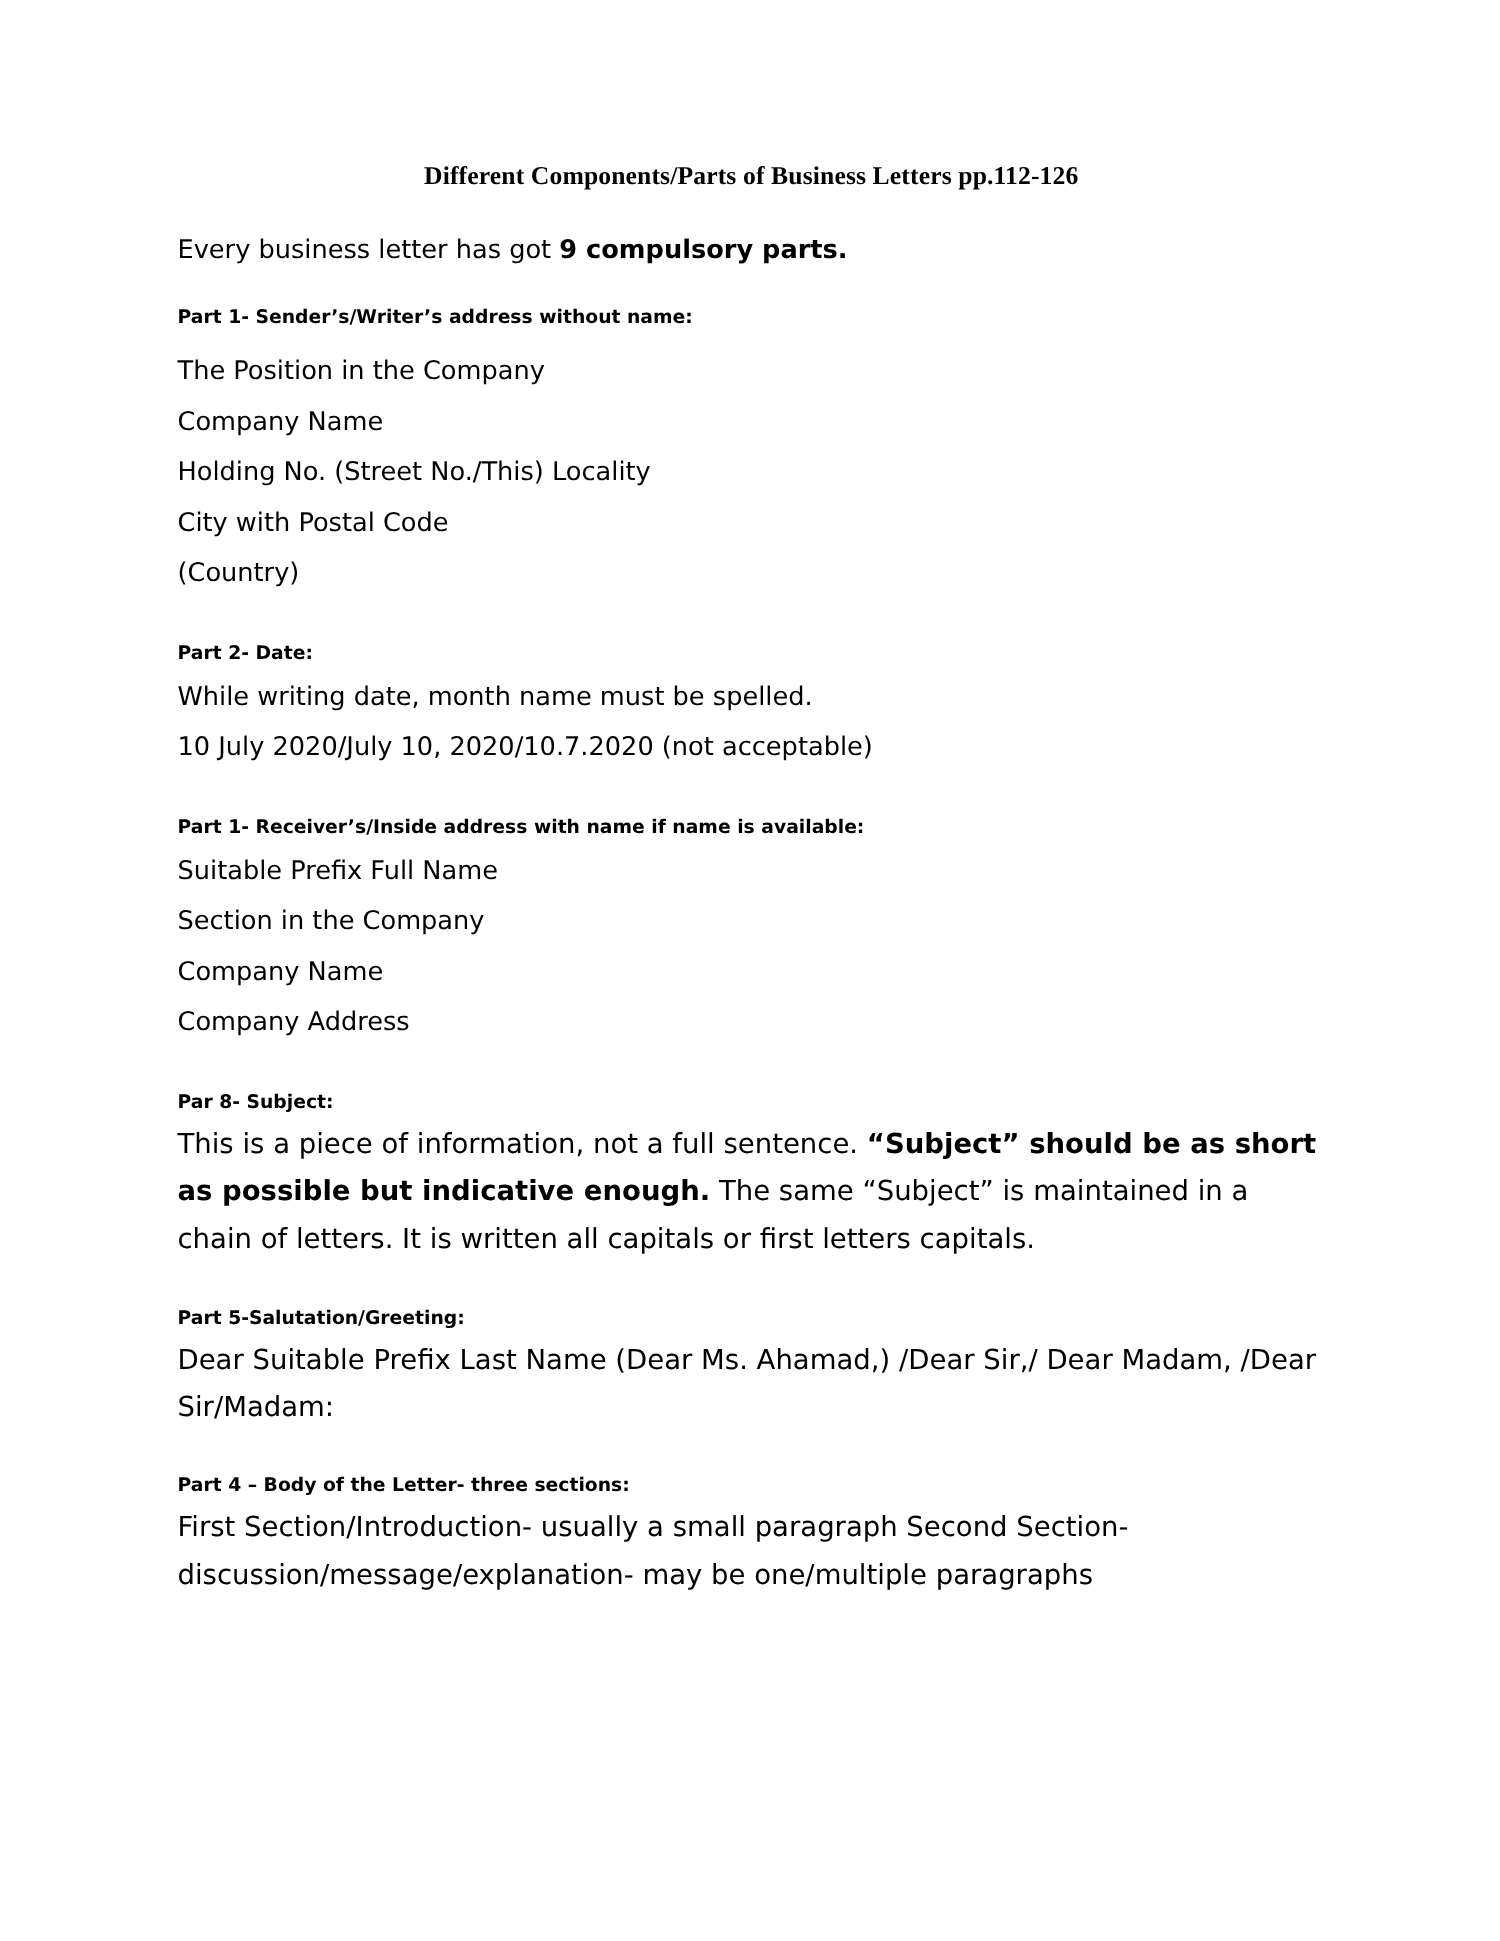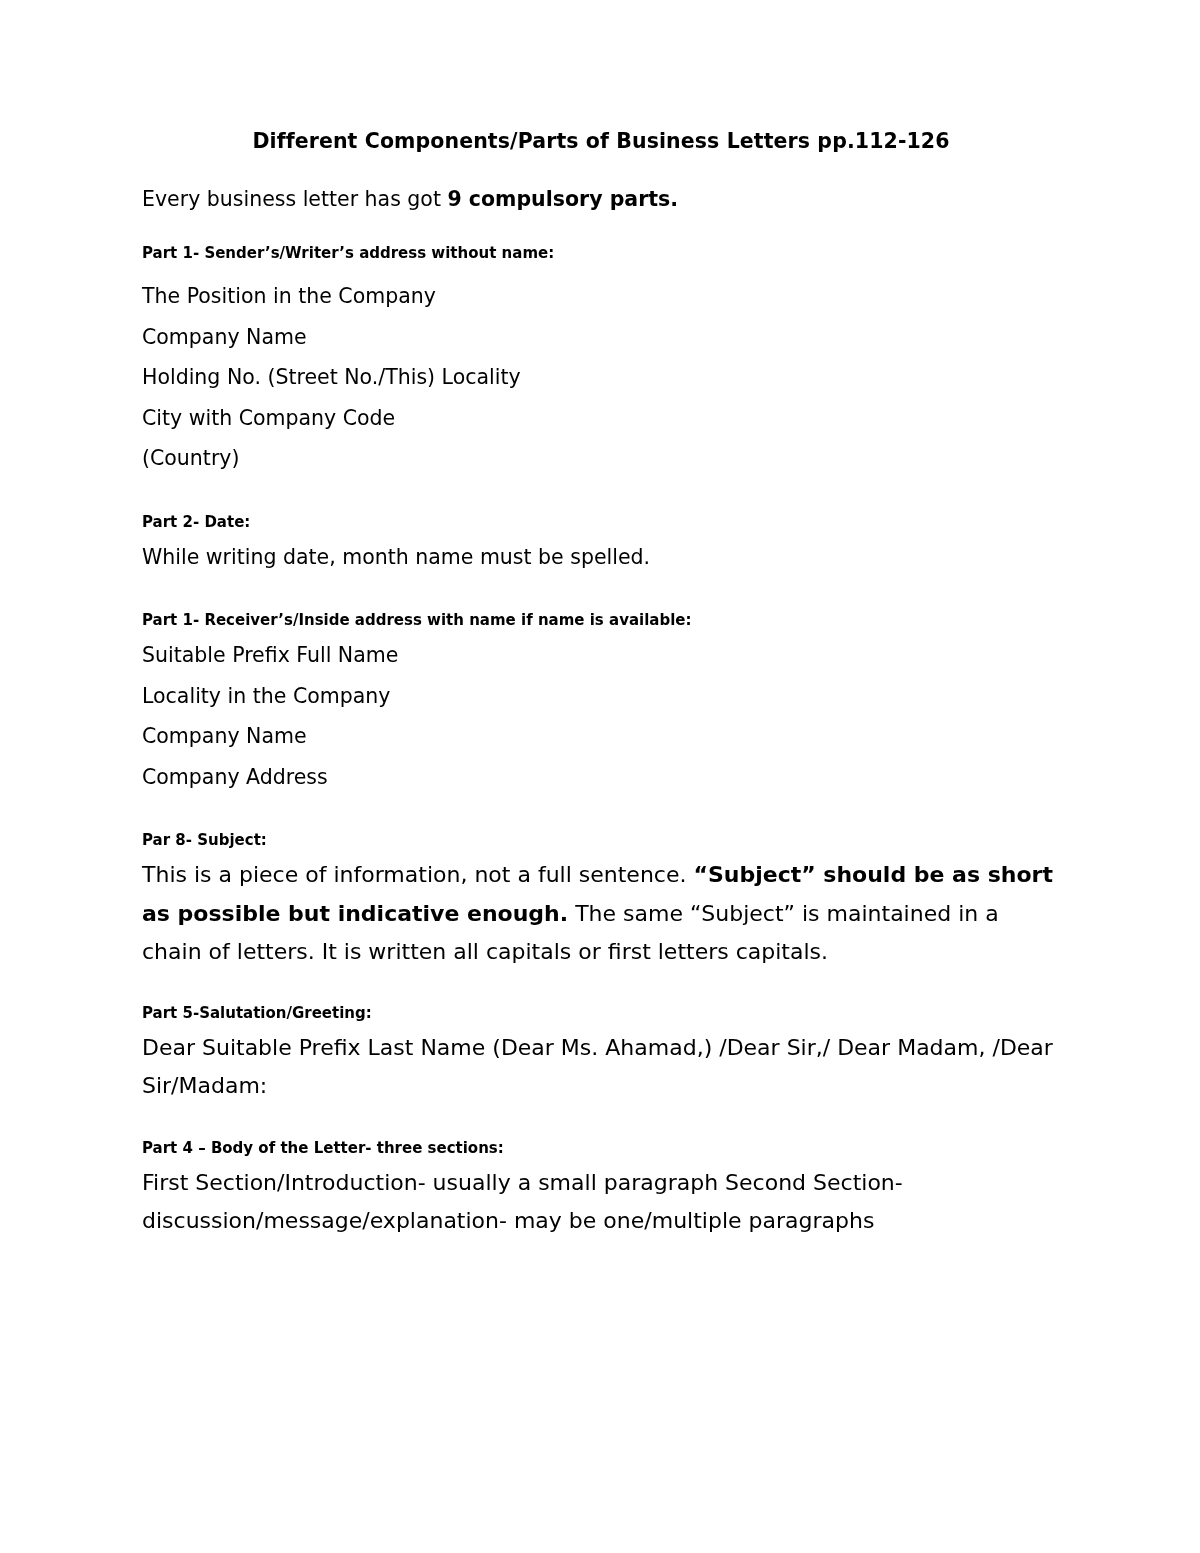"Different Components/Parts of Business" .doc-title { font-family: none -> Liberation Serif, serif }
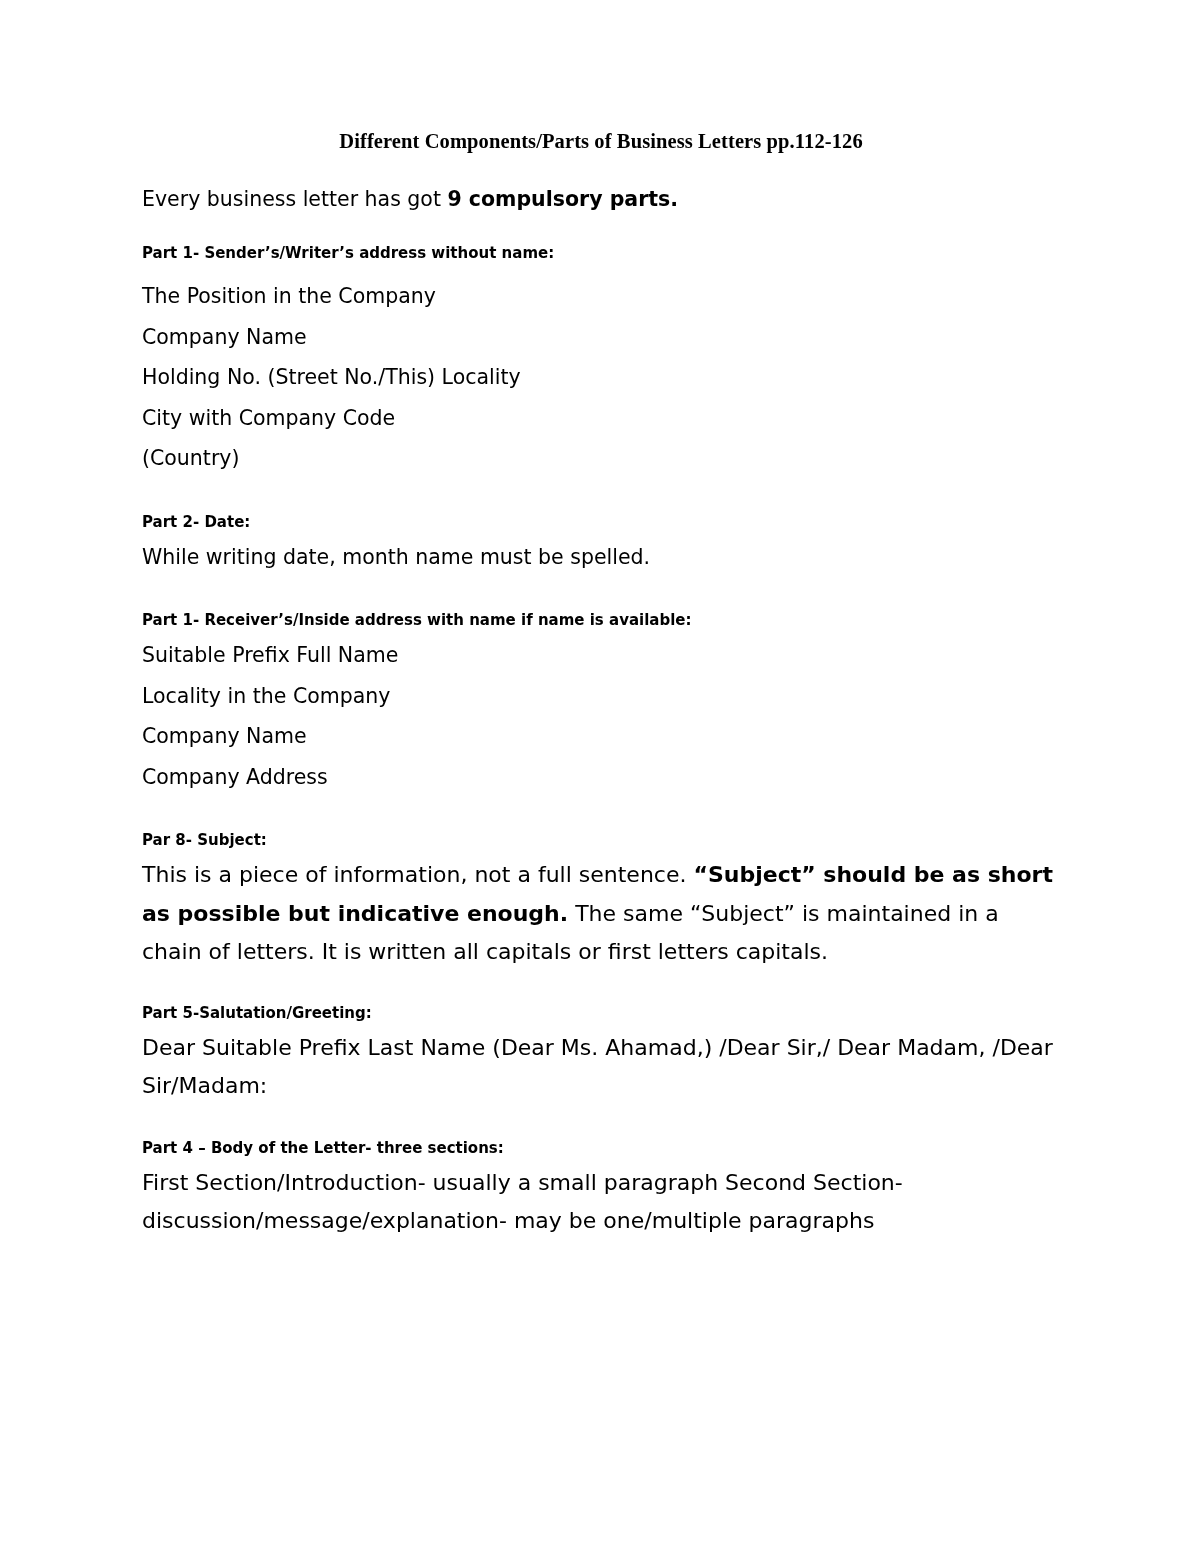"City with Company Code" p.para { text: Company -> Postal }
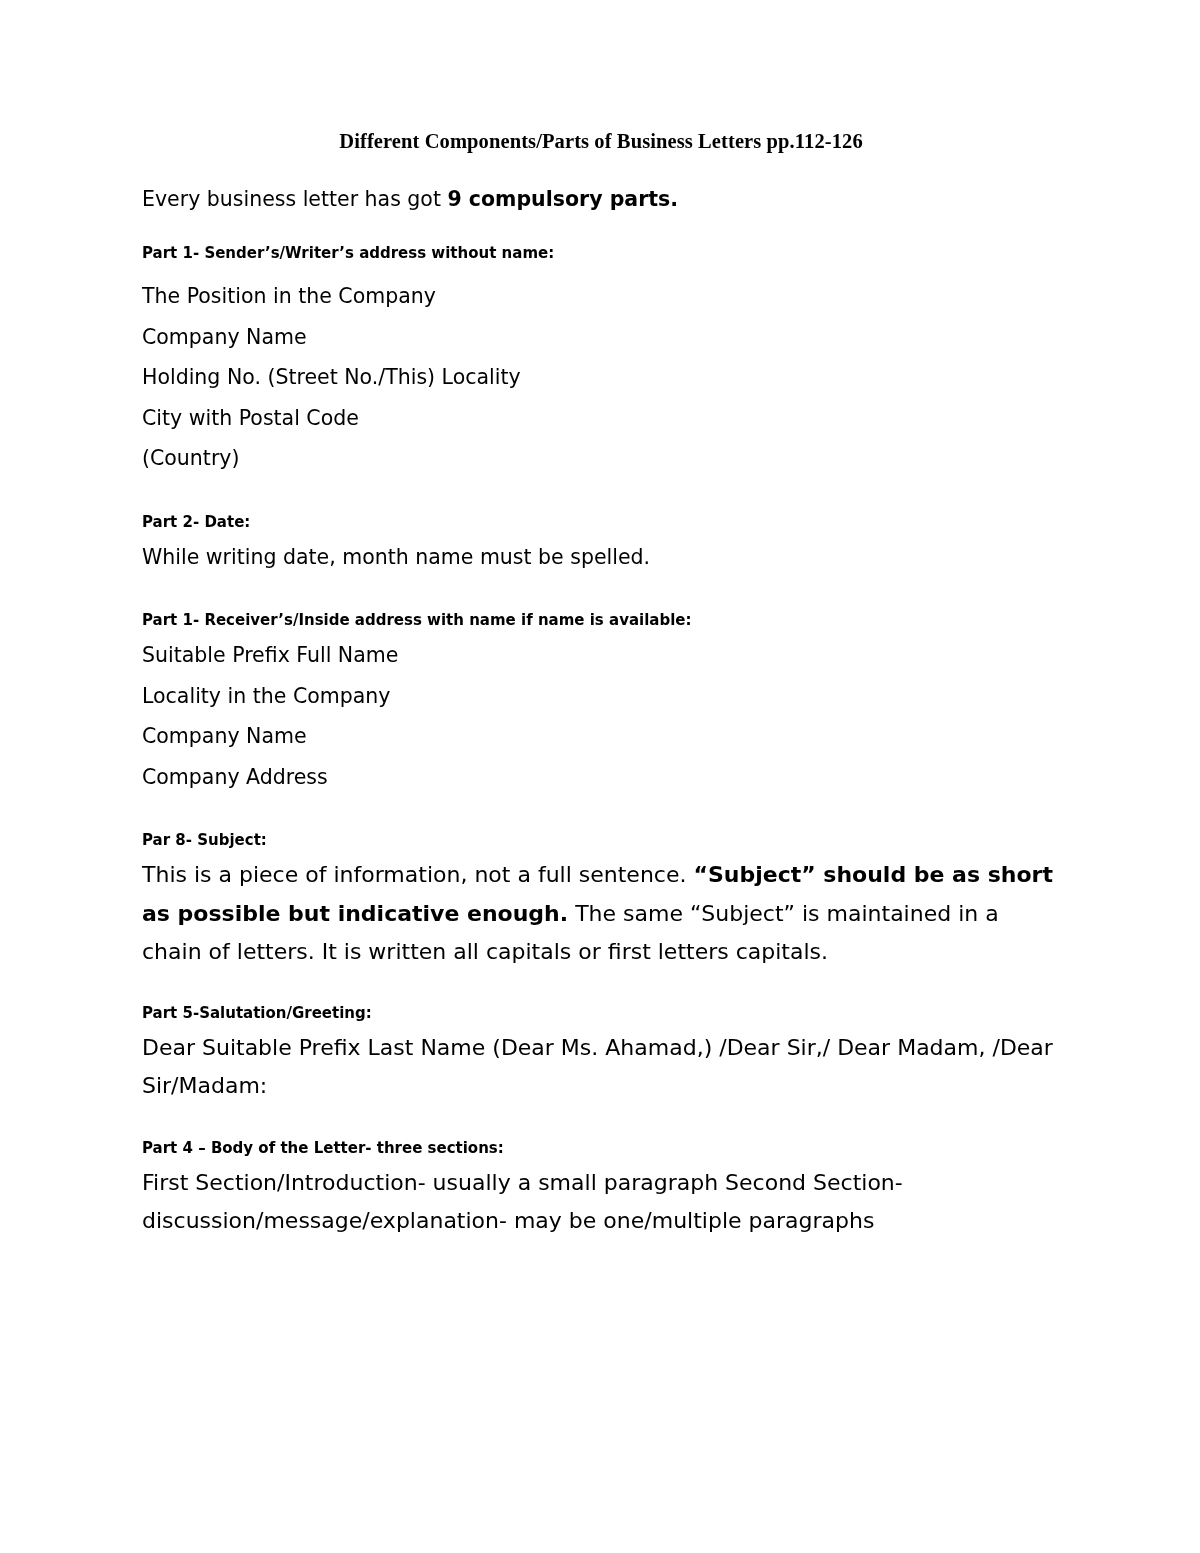"10 July 2020/July 10, 2020/10.7.2020" p.para { html: none -> <p>10 July 2020/July 10, 2020/10.7.2020 (not acceptable)</p> }
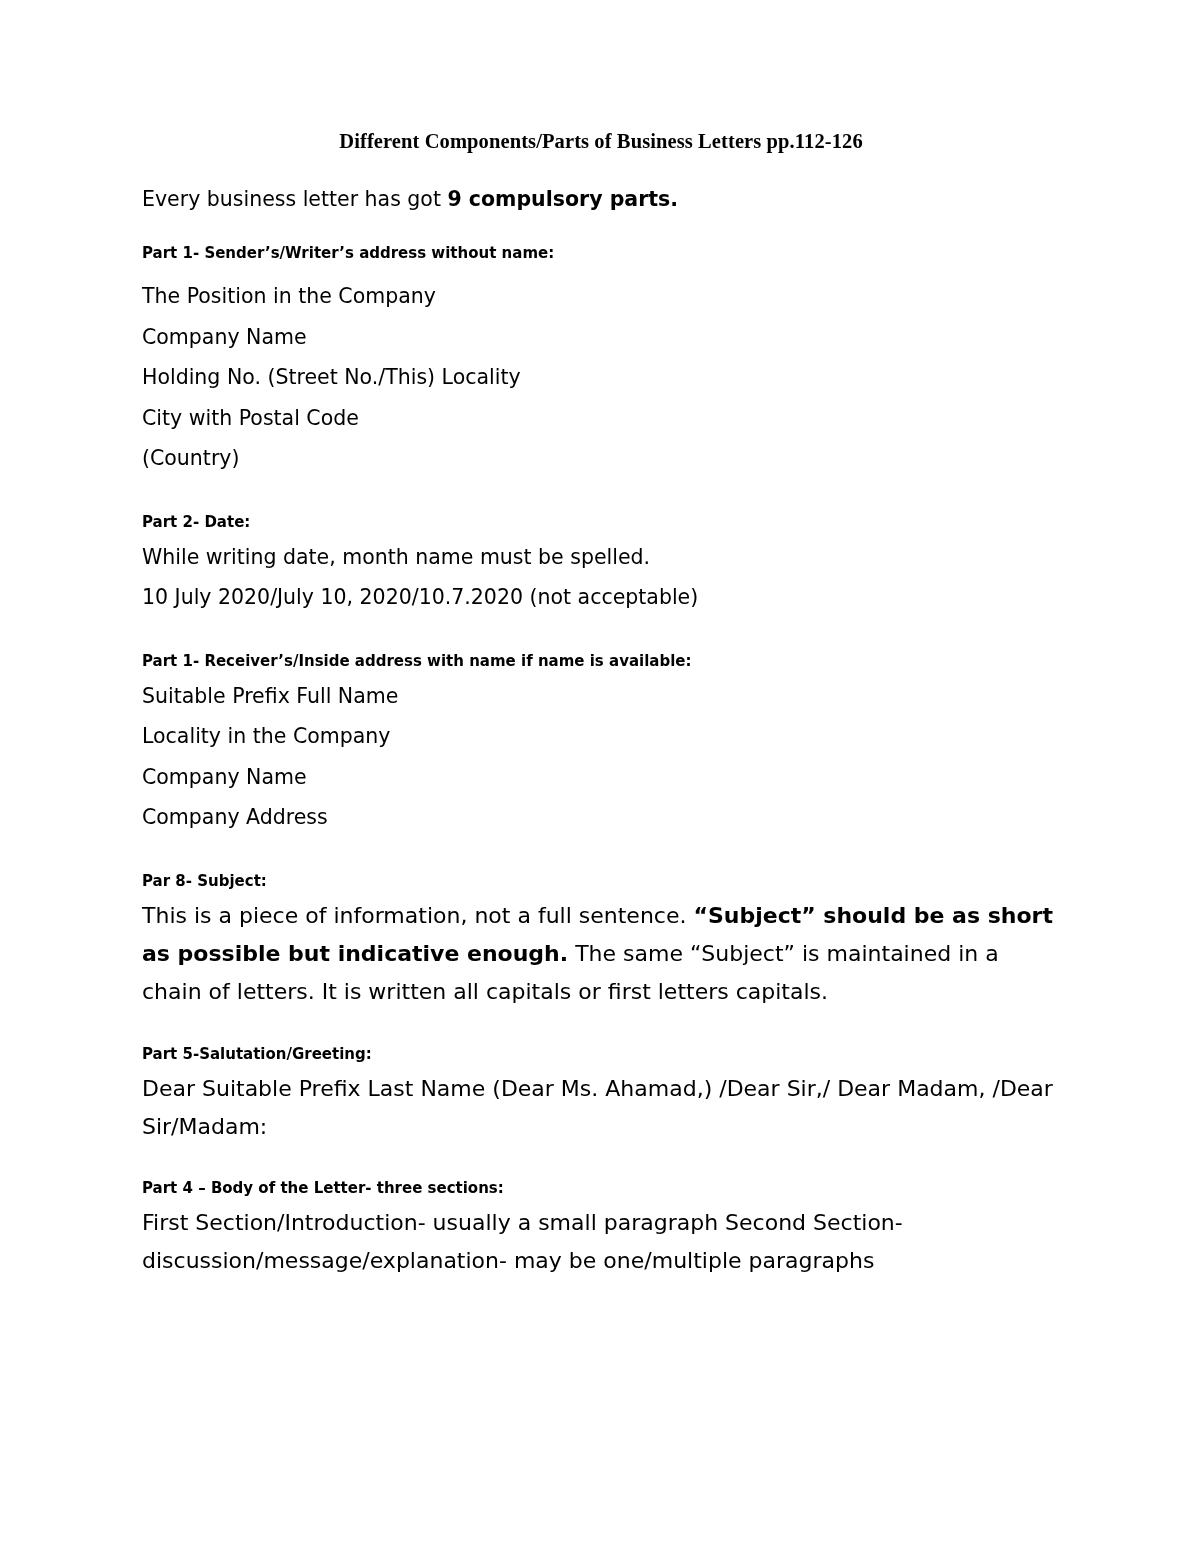"Locality in the Company" p.para { text: Locality -> Section }
